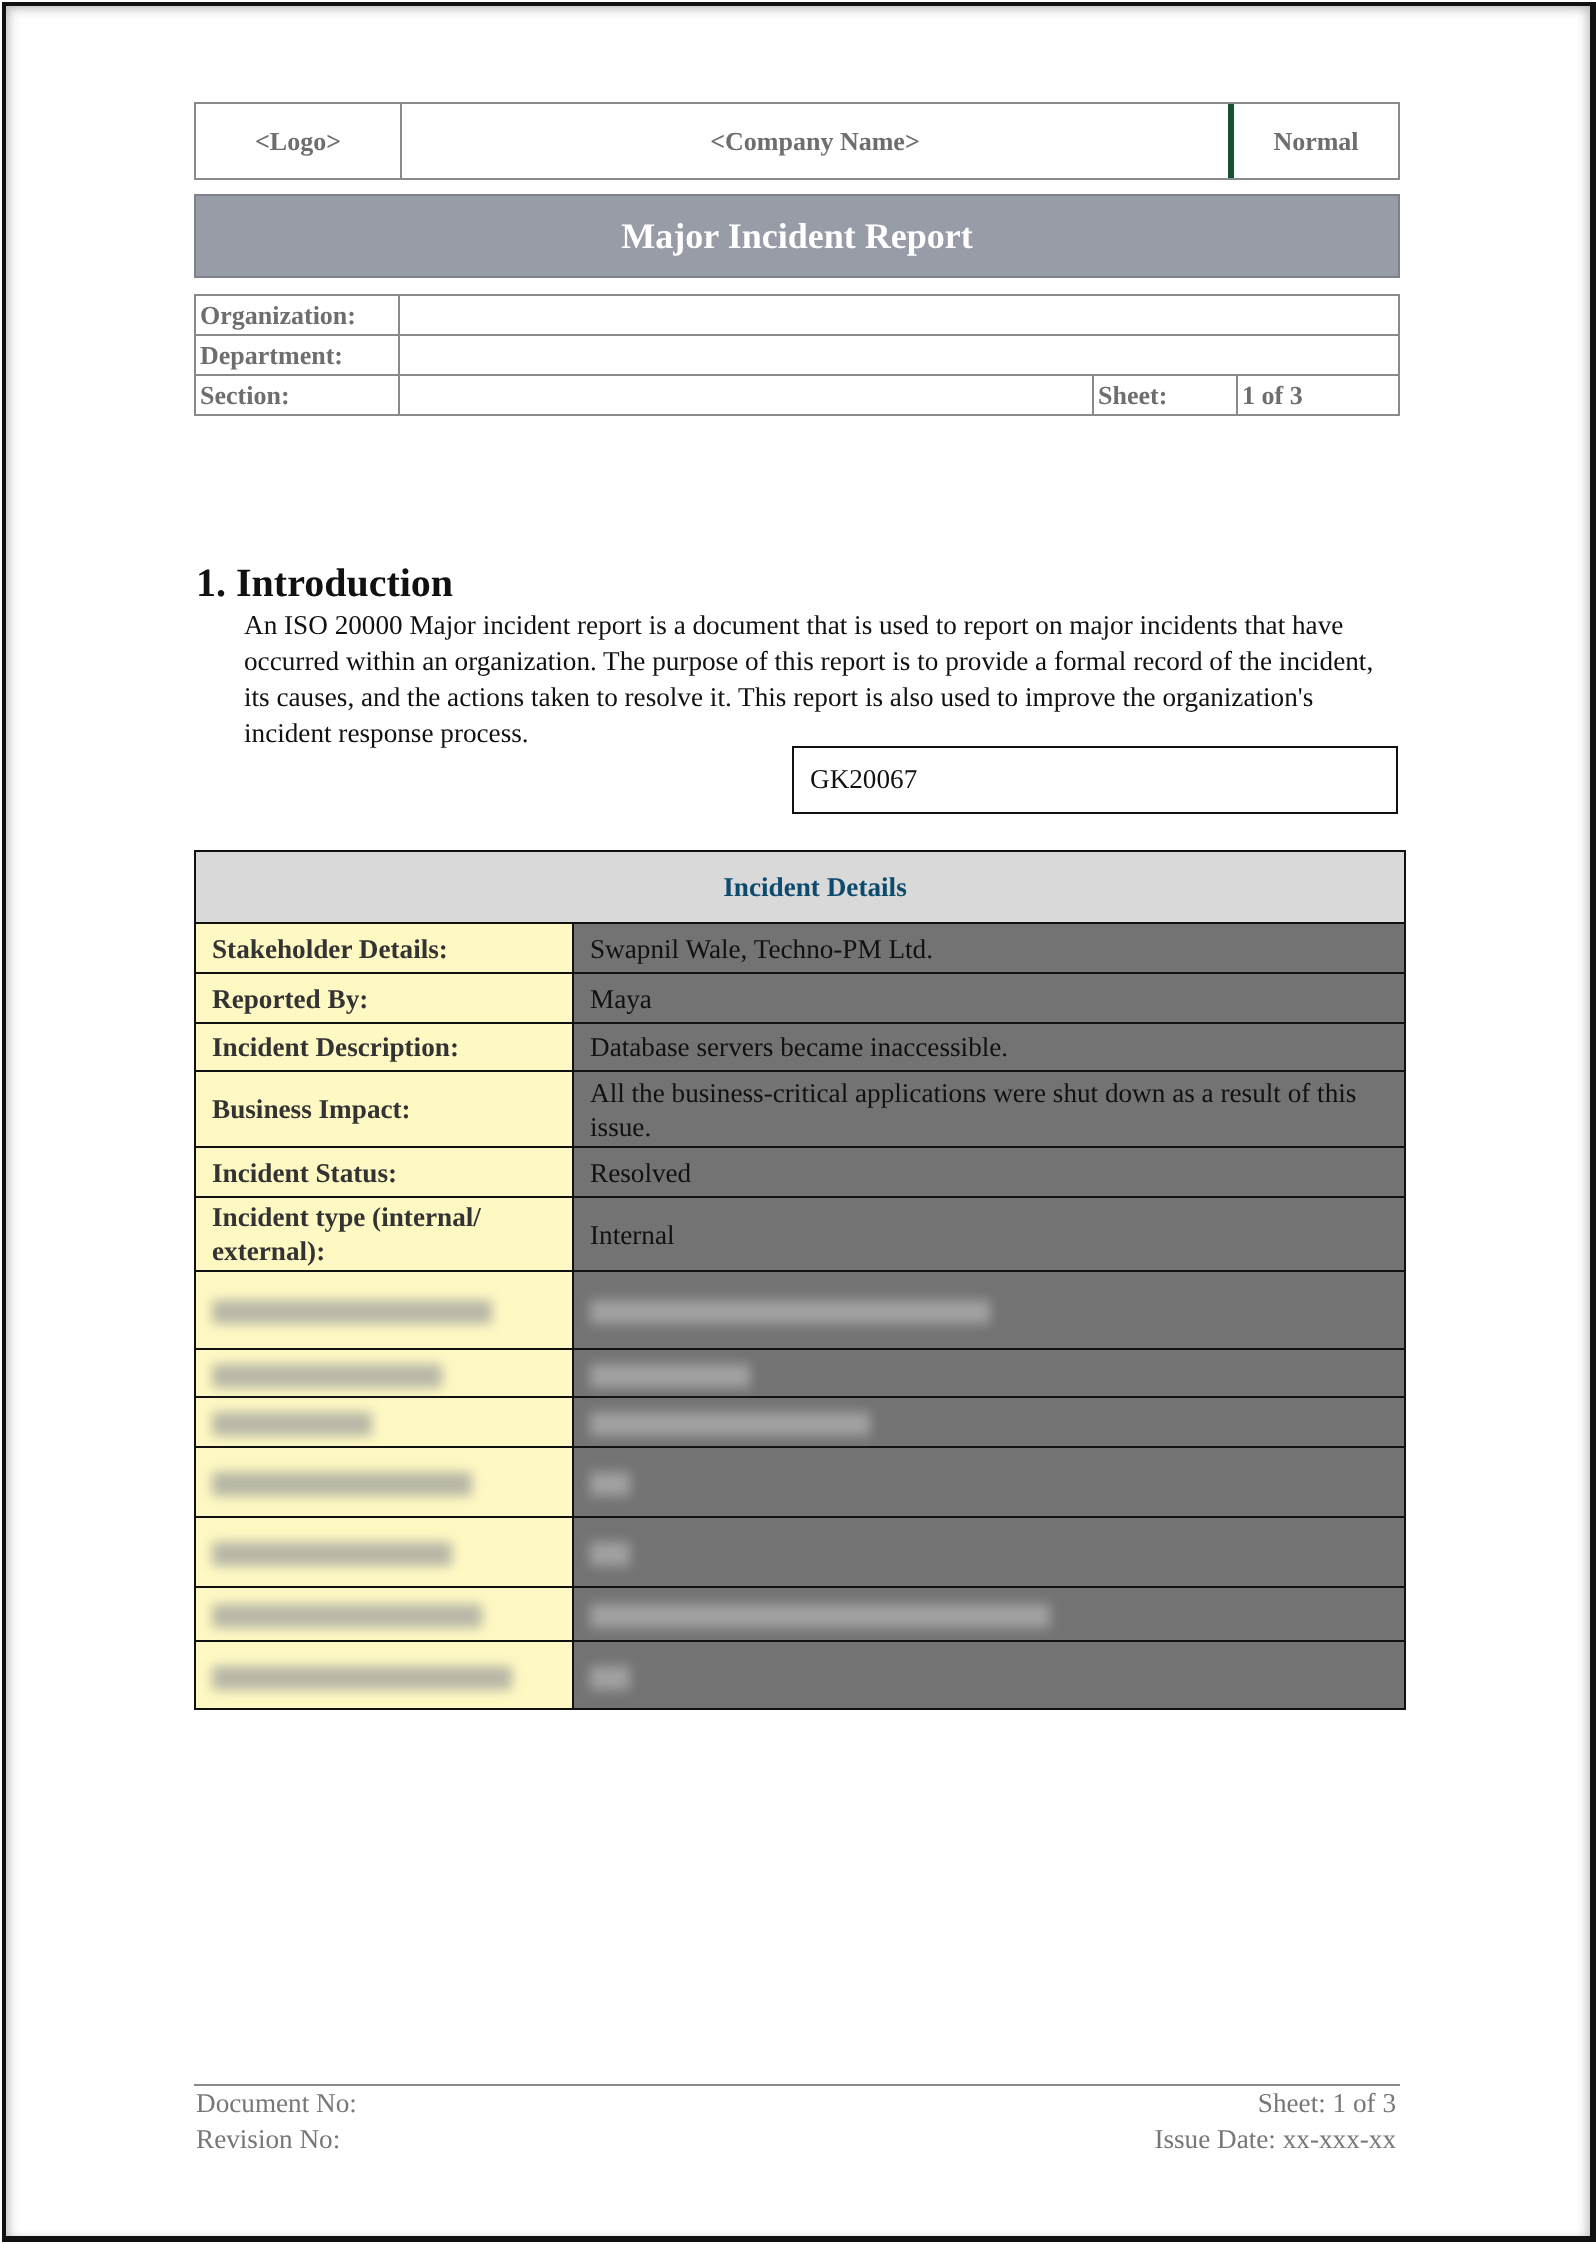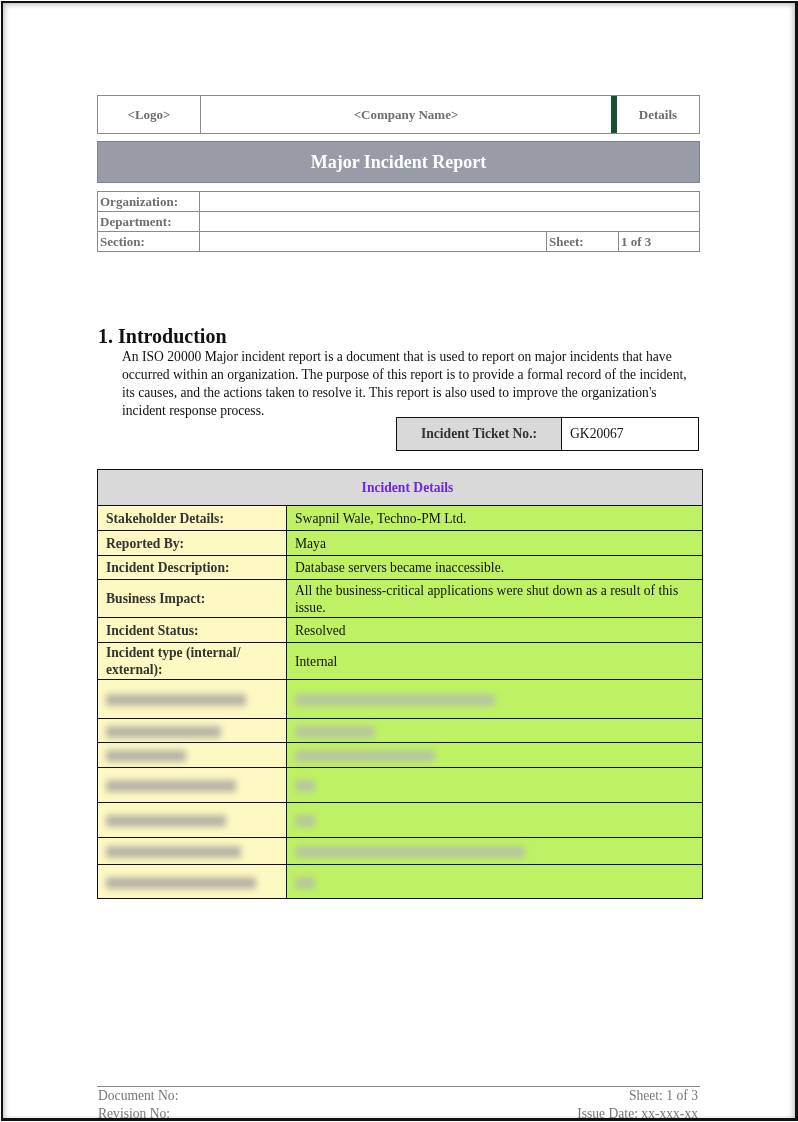"<Logo>" .abs { margin-top: 44px -> none }
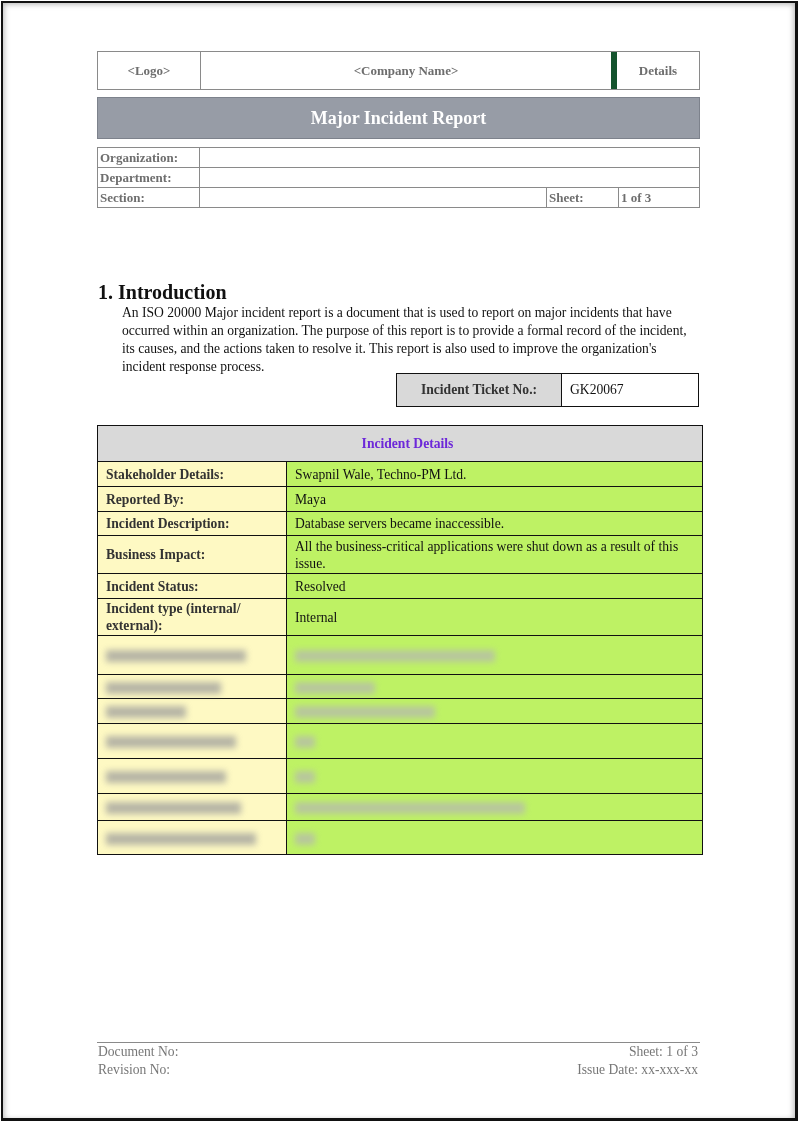"<Company Name>" .hdr .company { border-right: 6px solid #14532d -> 3px solid #14532d }
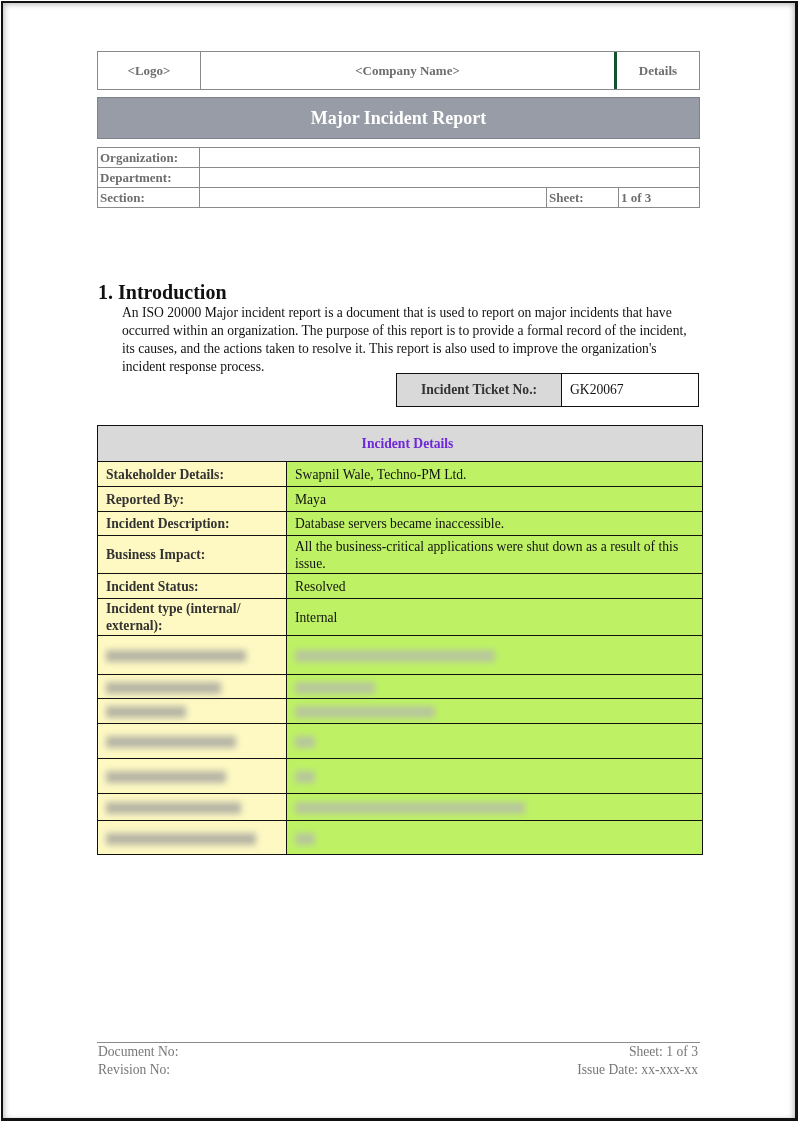"Details" div.class { text: Details -> Normal }
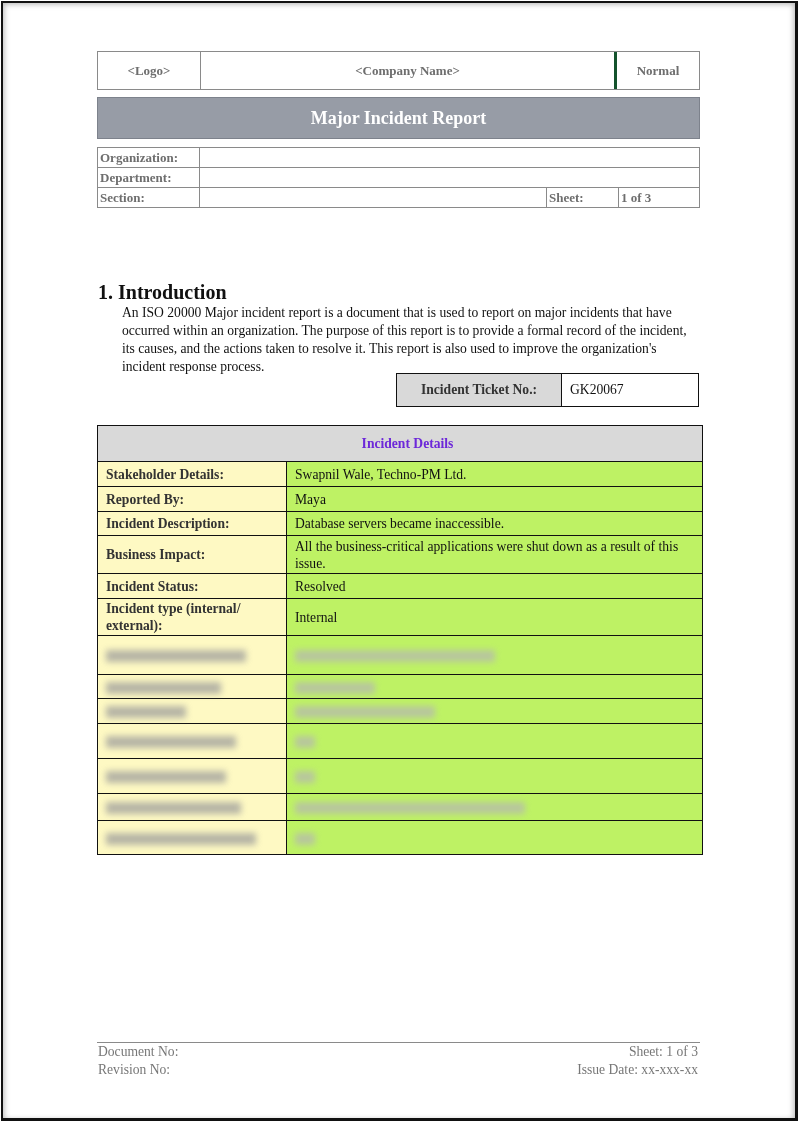"Incident Ticket No.:" div.lbl { html: <div>Incident Ticket No.:</div> -> none }
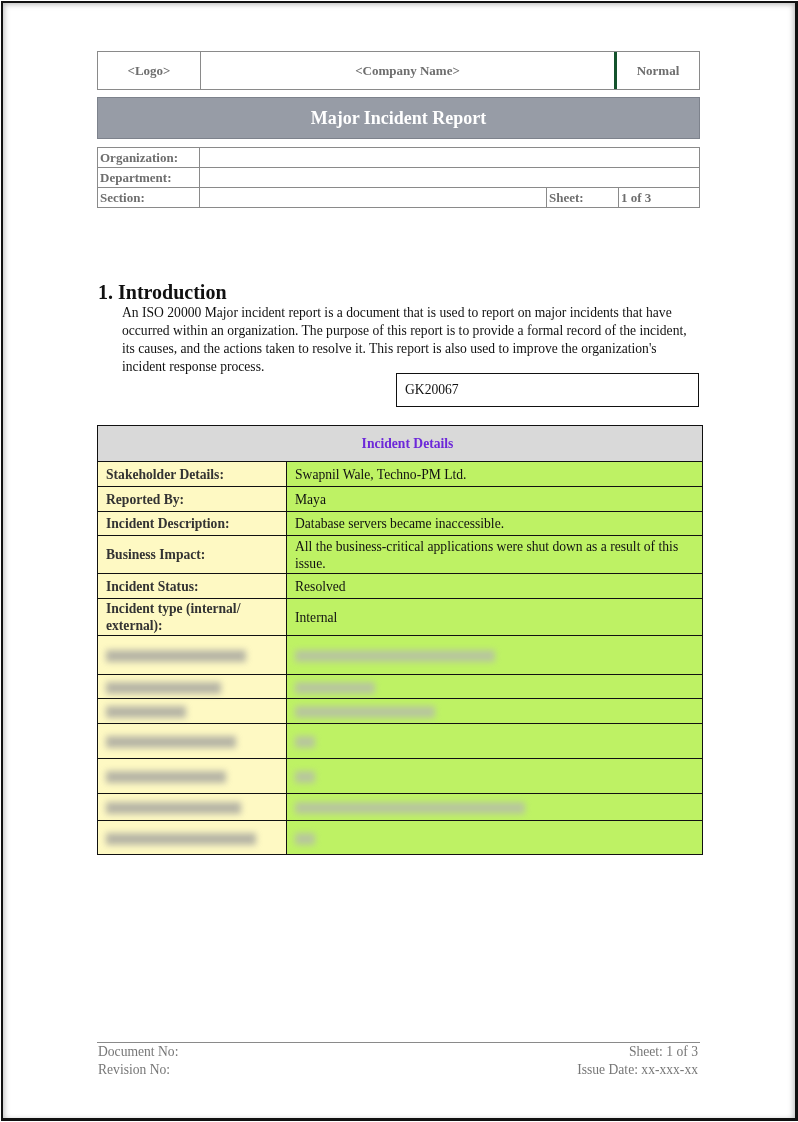"Incident Details" .details th { color: #6d28d9 -> #0c4a6e }
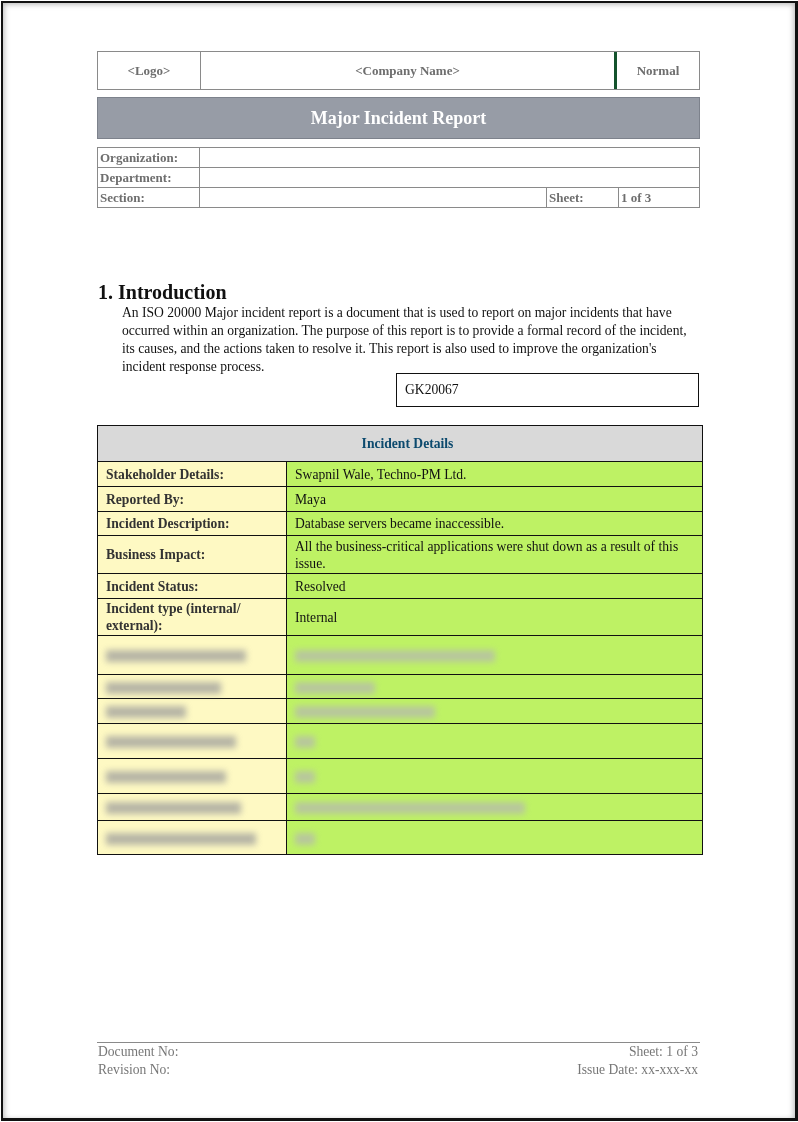"Swapnil Wale, Techno-PM Ltd." .details td.v { background: #bef264 -> #737373 }
